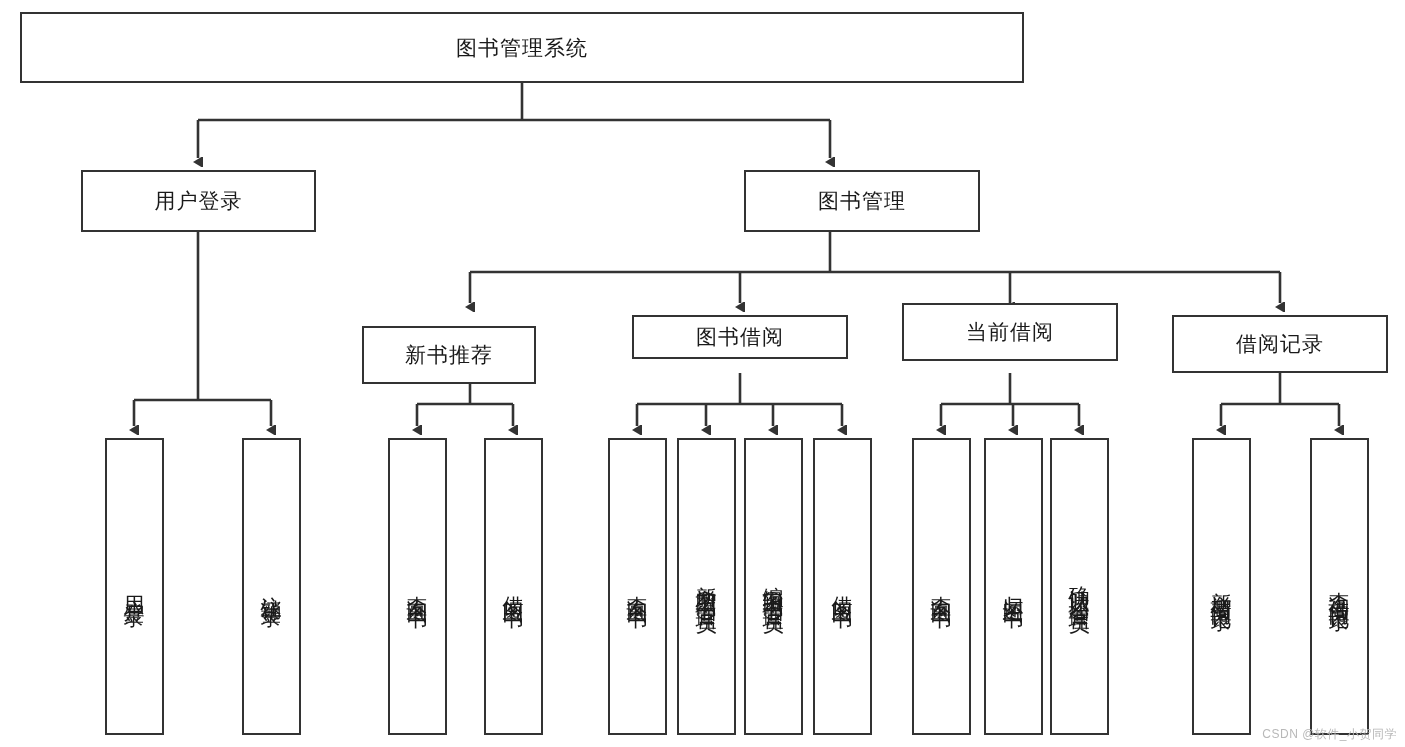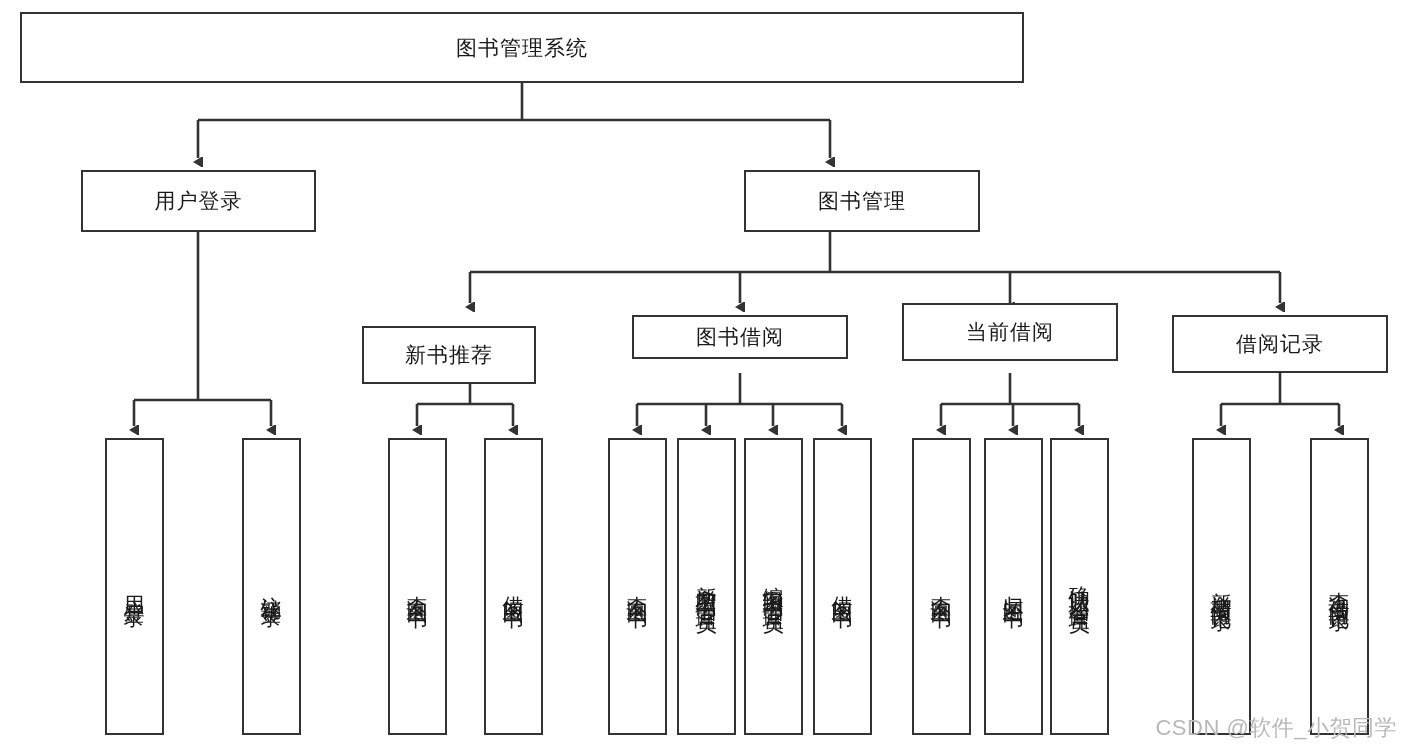"CSDN @软件_小贺同学" .watermark { font-size: 22px -> 12px }
